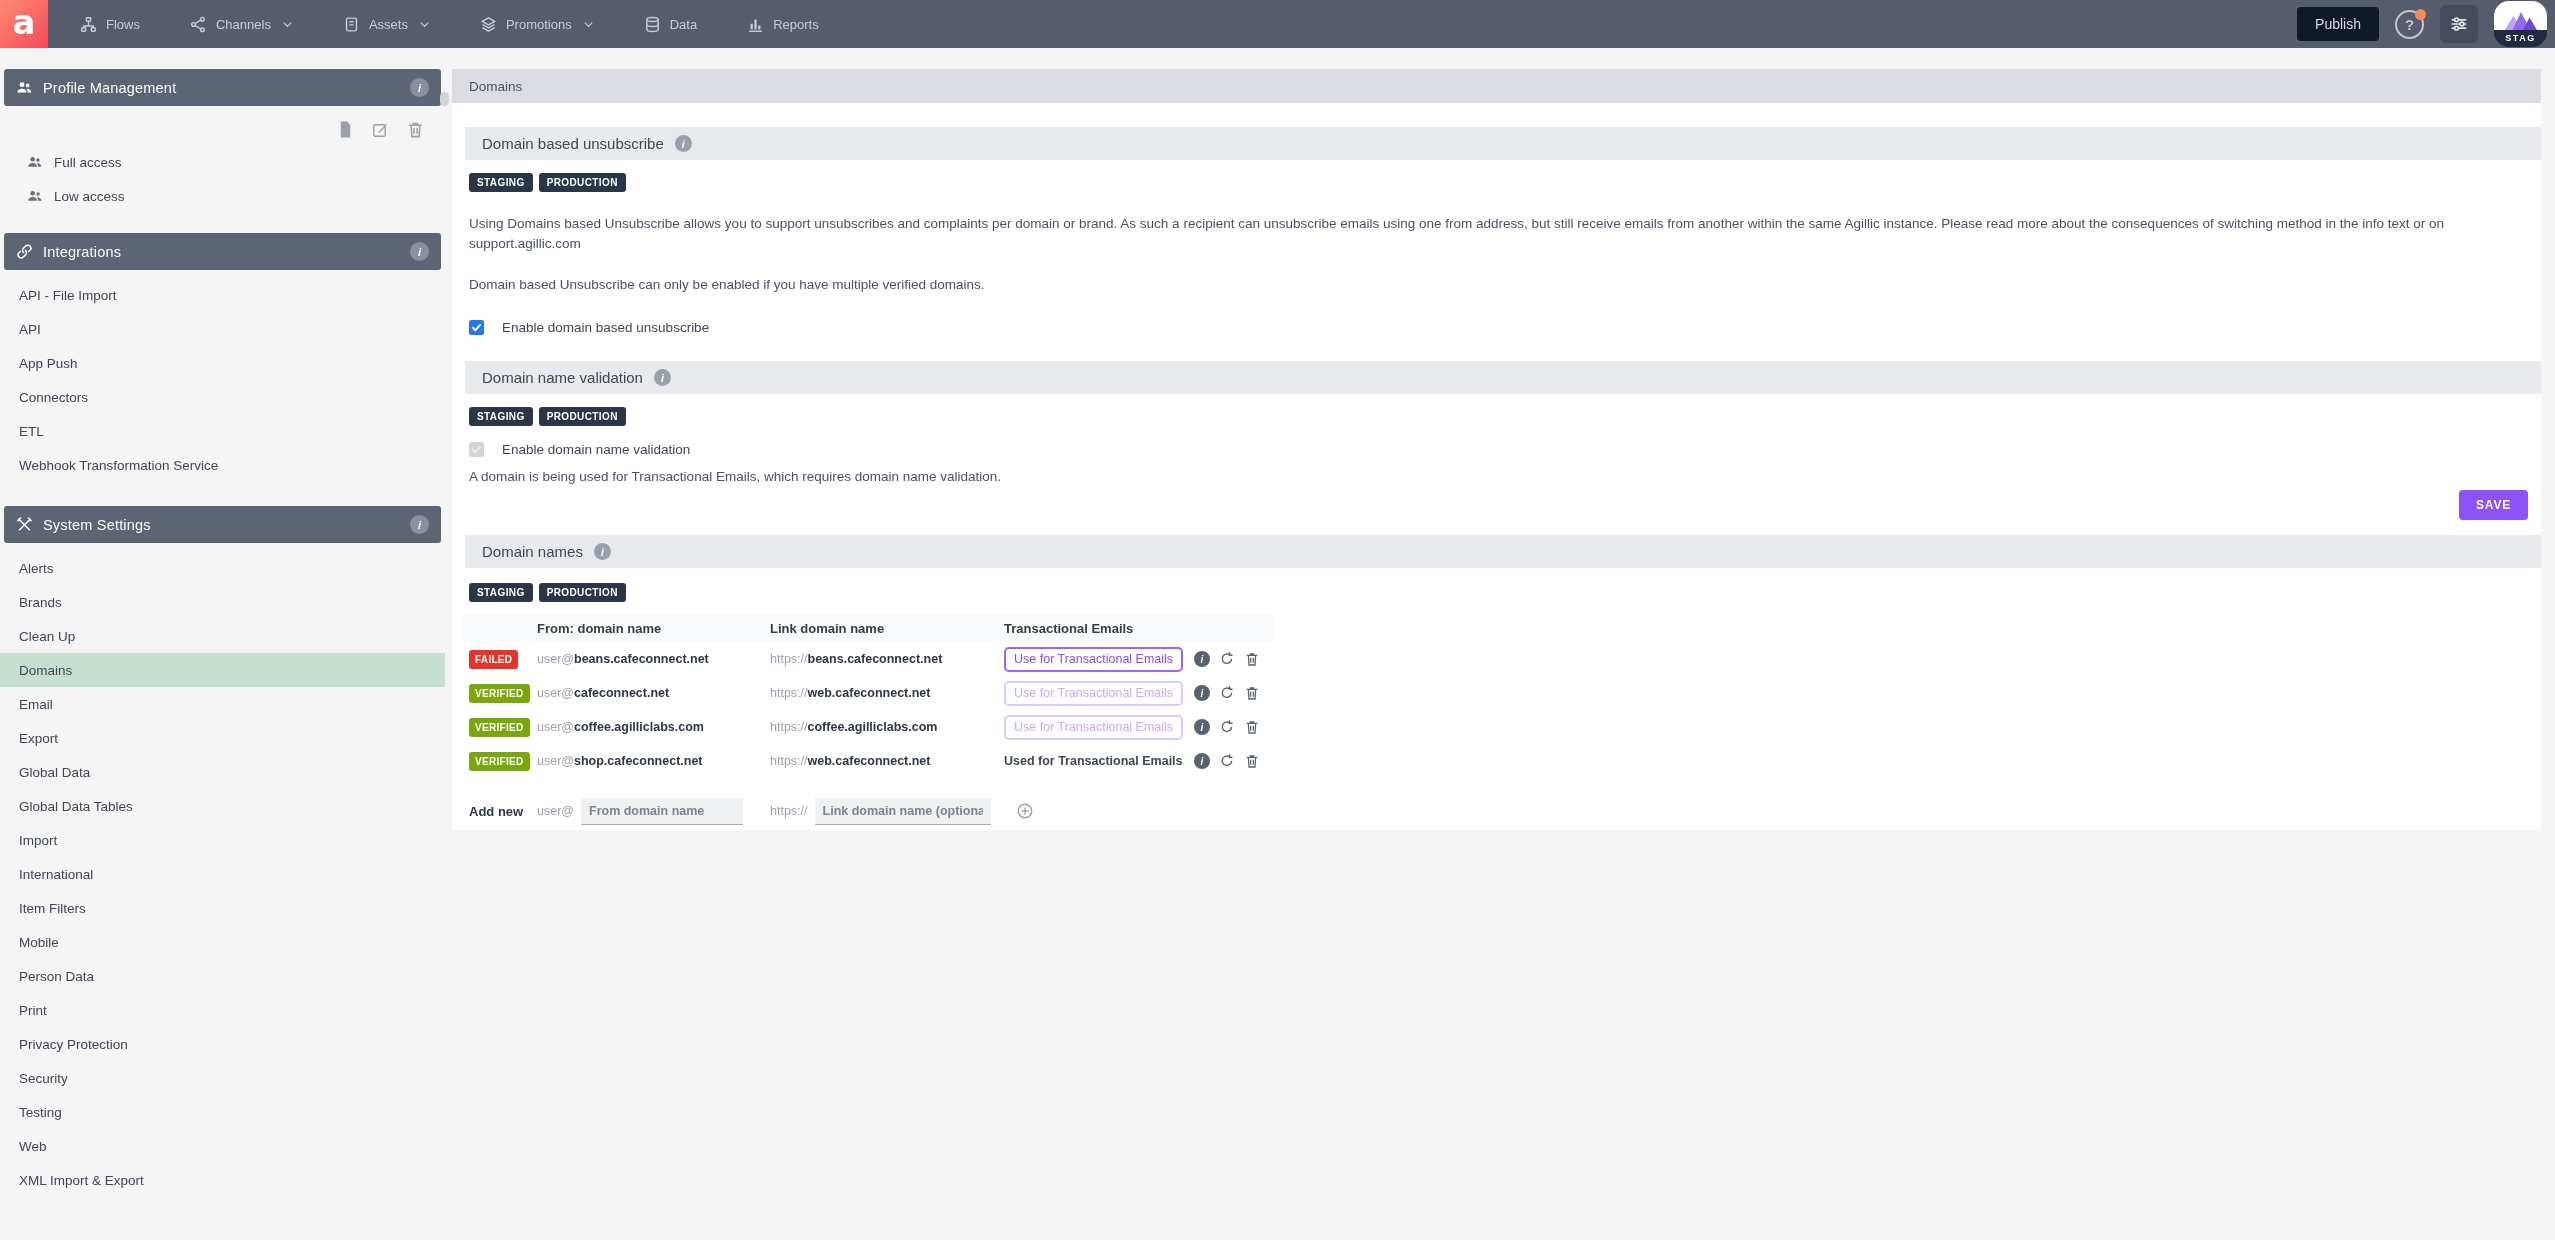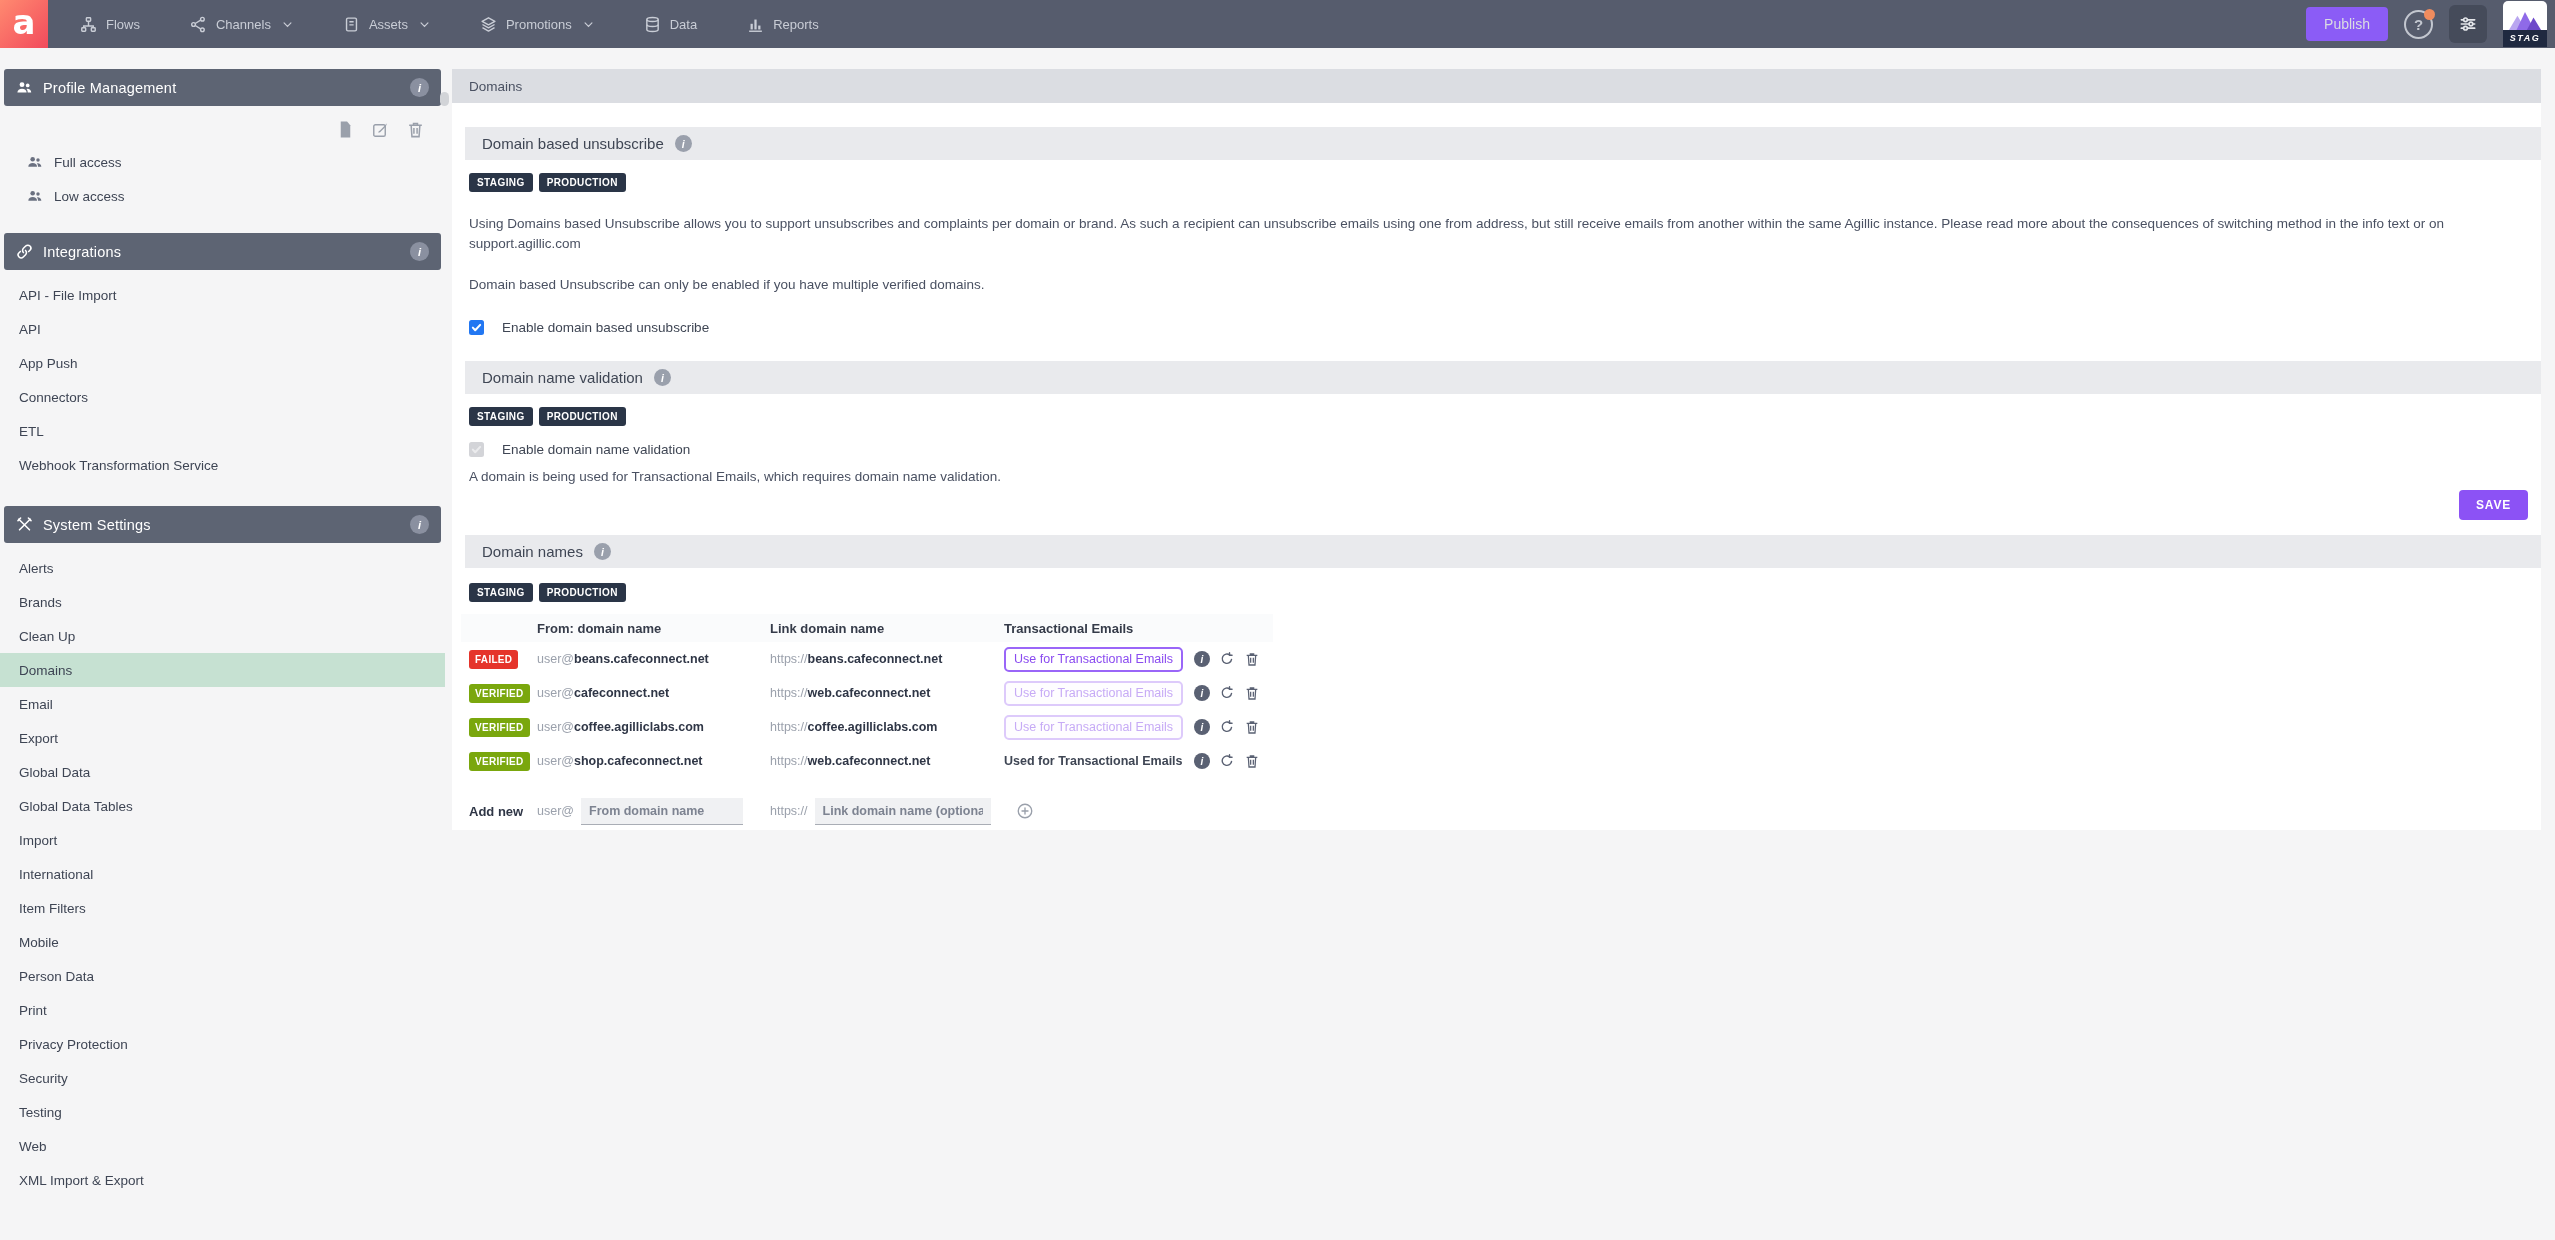"Publish" .publish-btn { background: #8b5cf6 -> #0f172a }
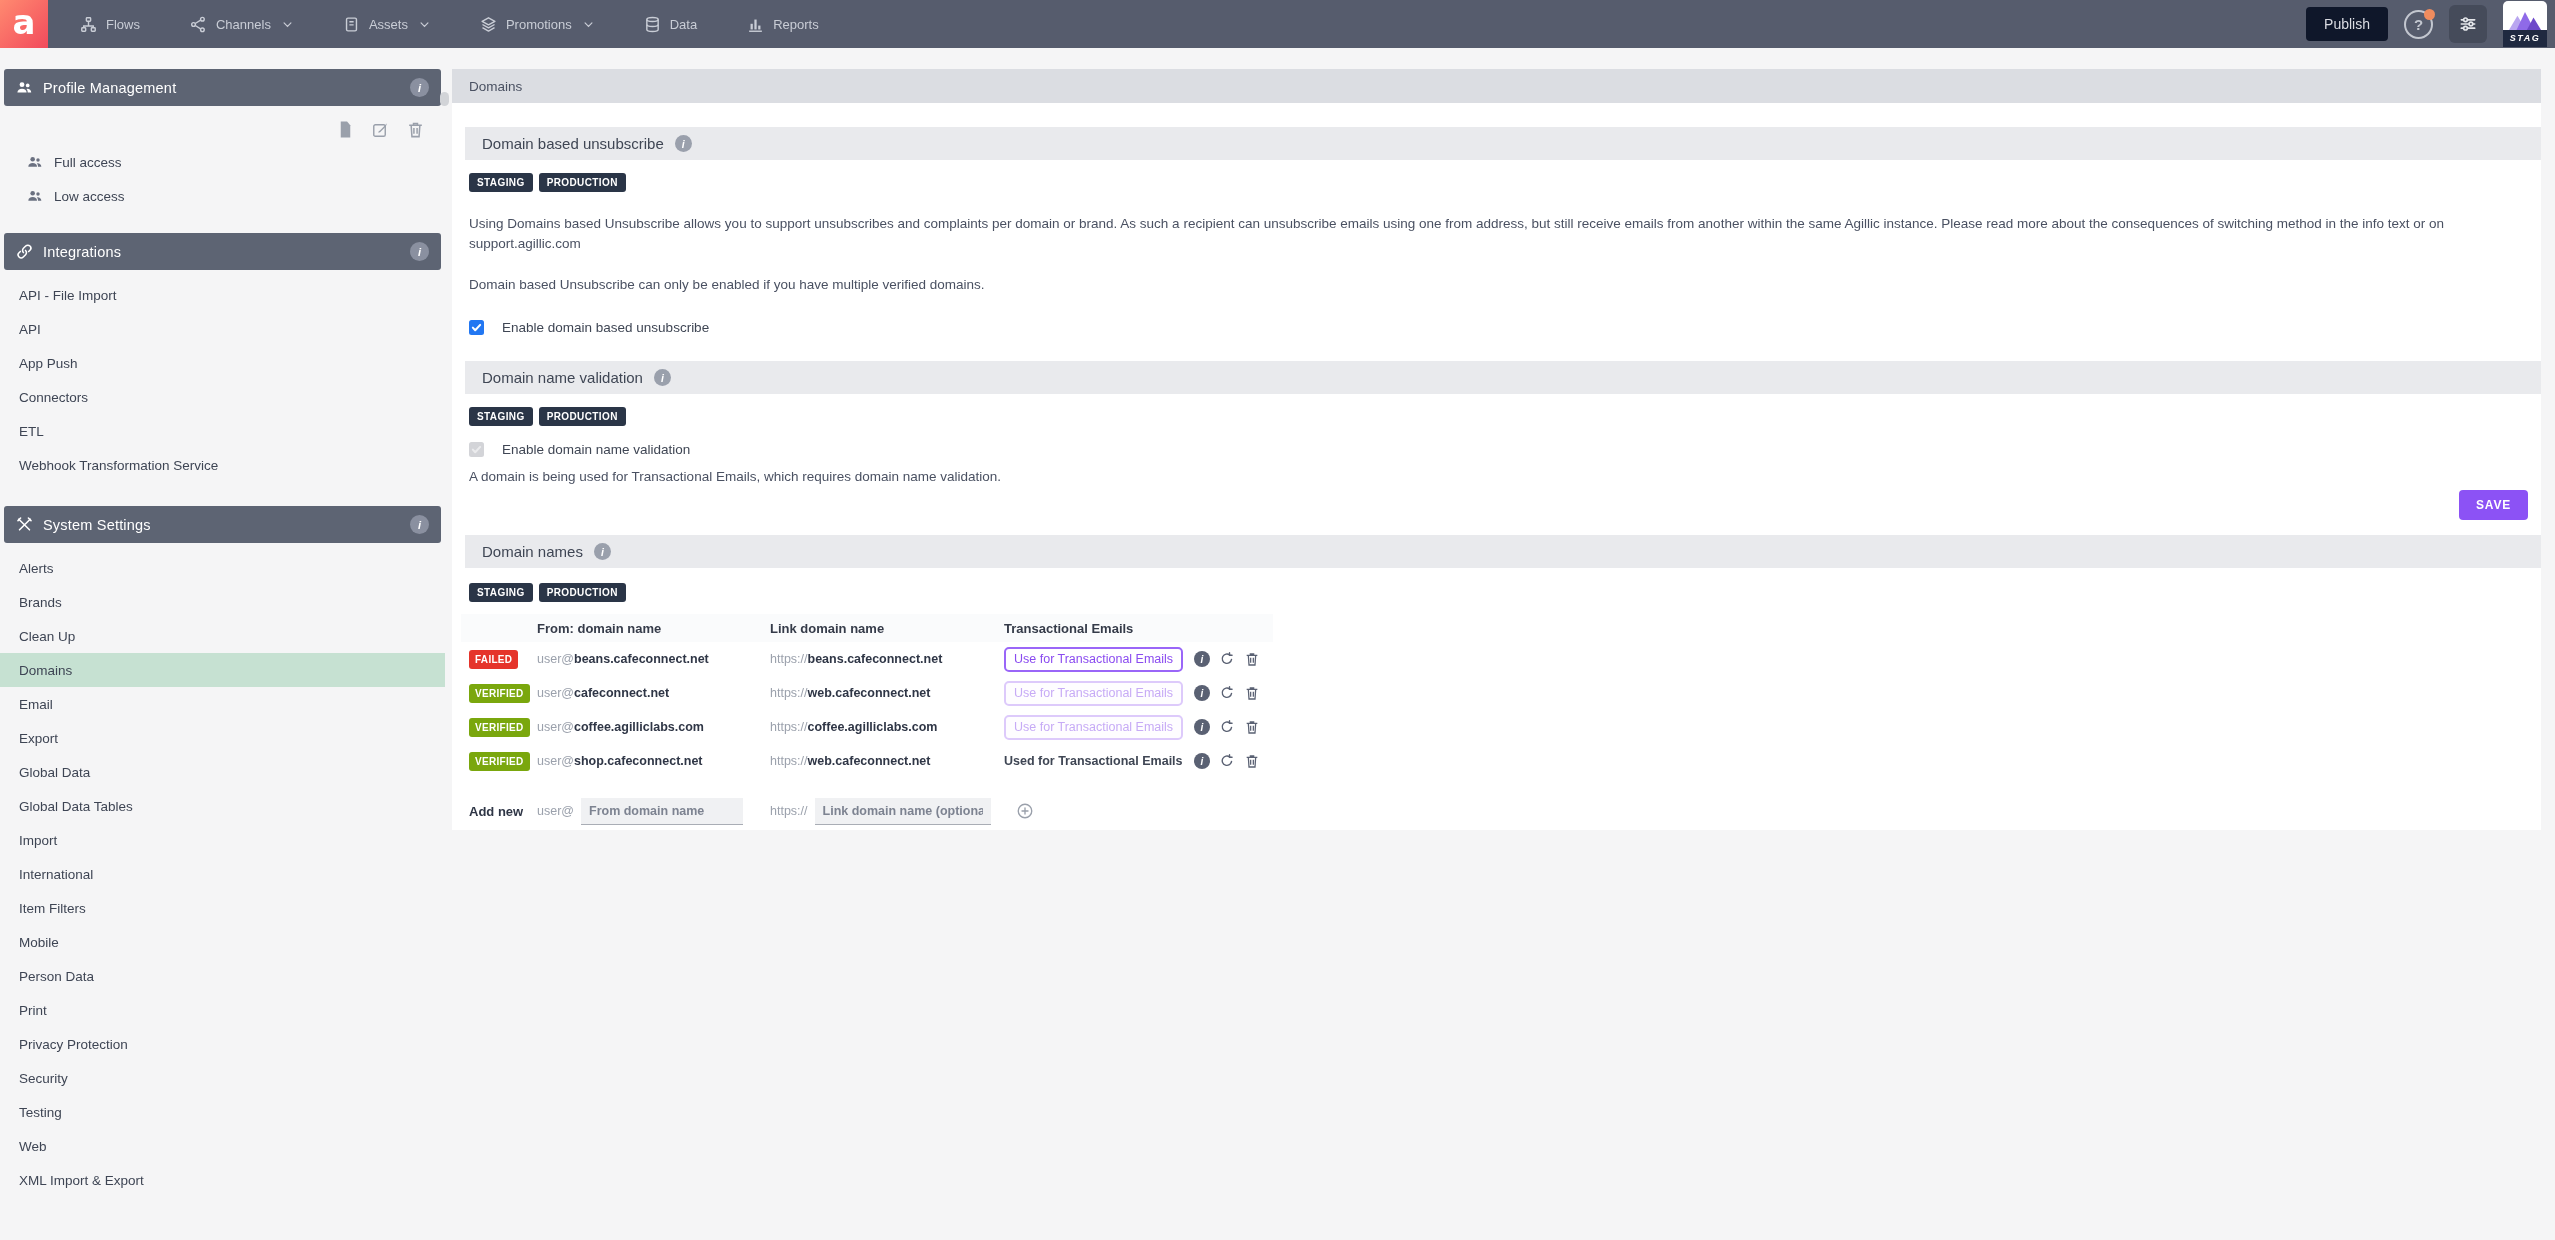"STAG" .env-badge { border-radius: 0 -> 15px; font-style: italic -> none; width: 44px -> 53px }
